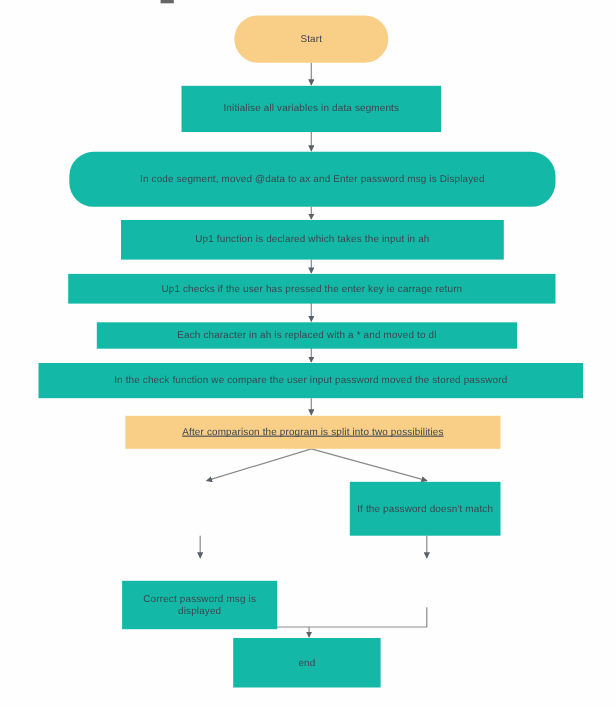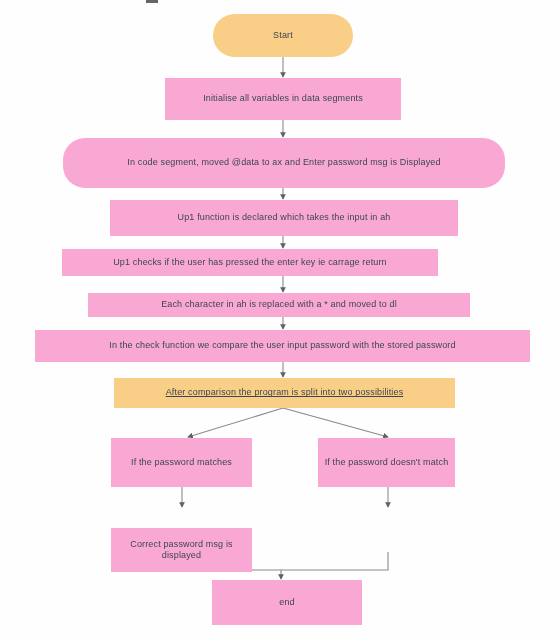"Initialise all variables in data" .proc { background: #f9a8d4 -> #14b8a6 }
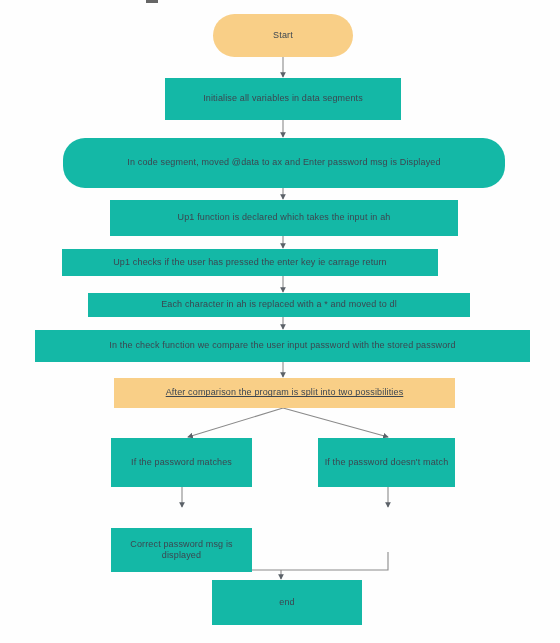"Up1 checks if the user" div.node { width: 376px -> 443px }
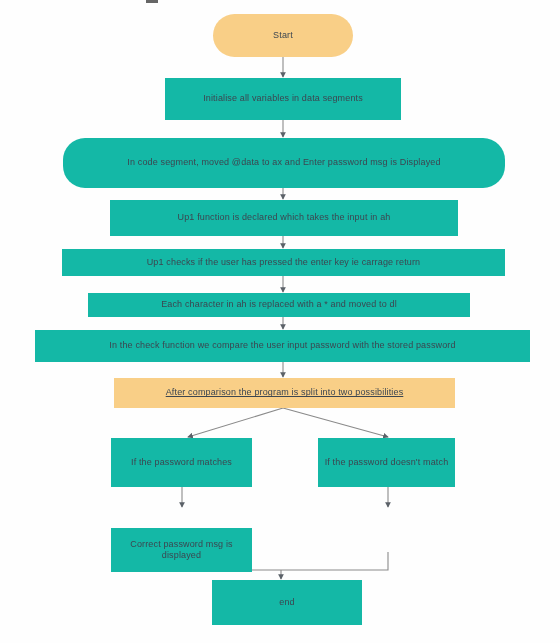"In the check function we" div.node { text: with -> moved }
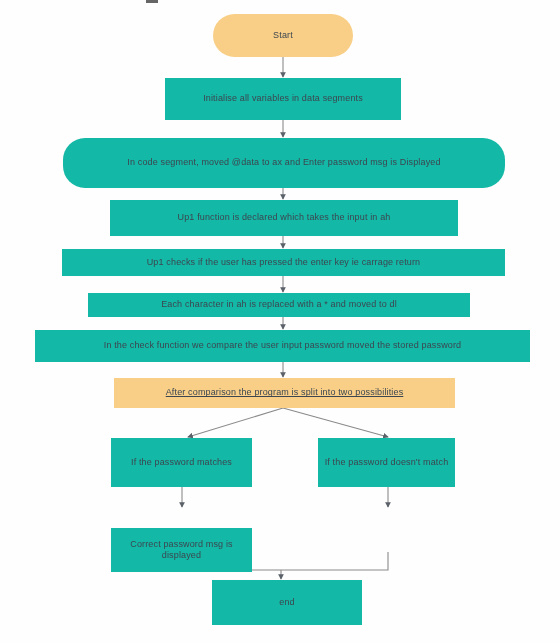"If the password matches" div.node { html: <div>If the password matches</div> -> none }
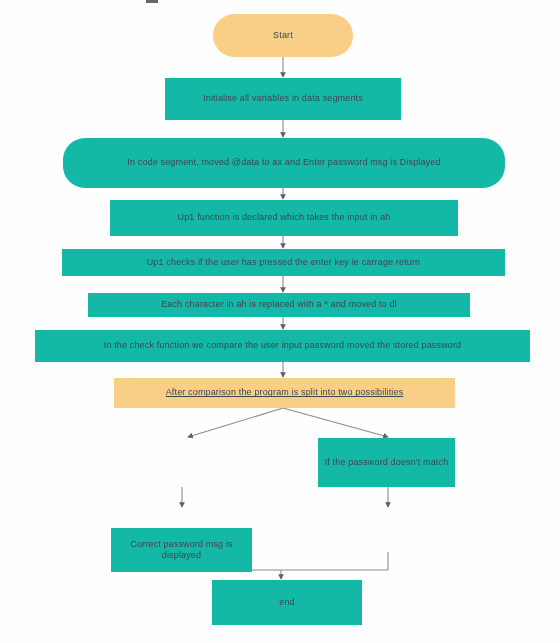"end" div.node { width: 150px -> 134px }
